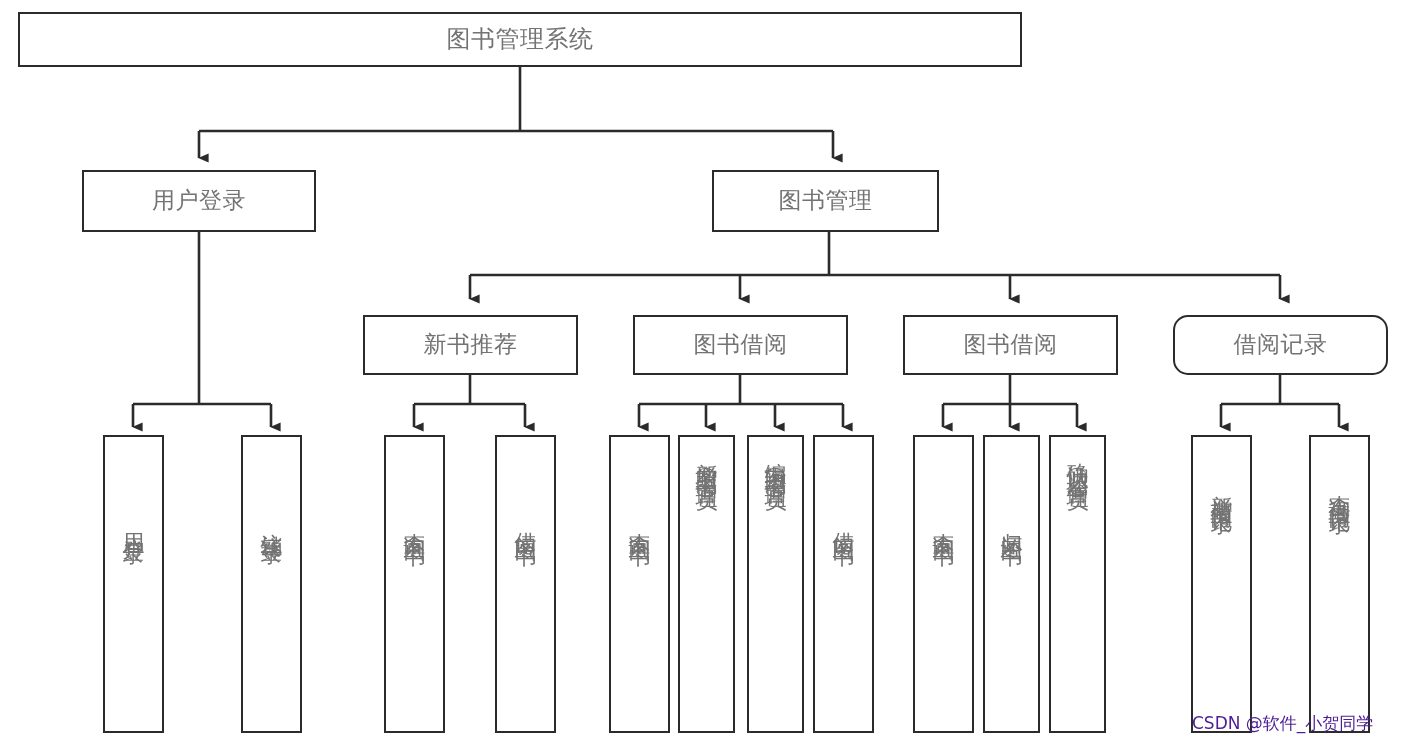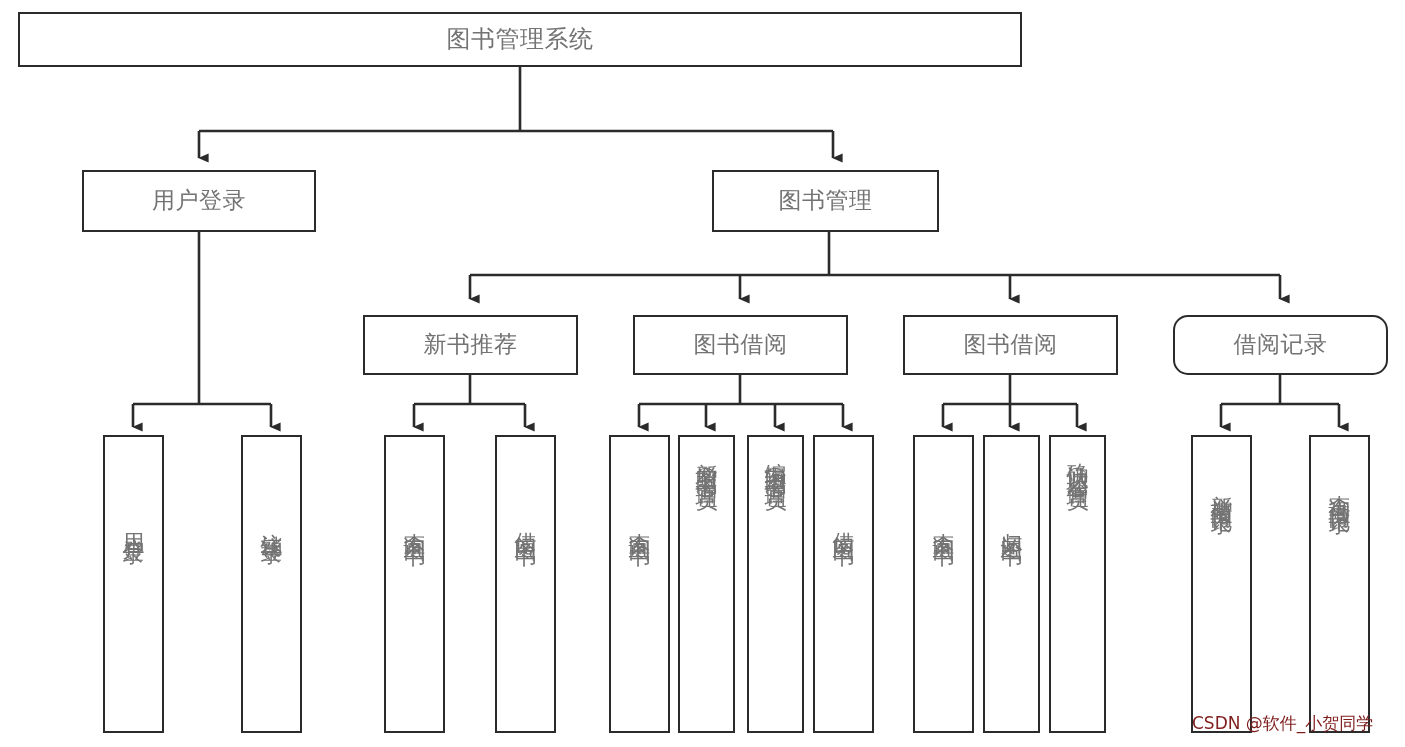"CSDN @软件_小贺同学" #watermark { color: #7f1d1d -> #4c1d95 }
